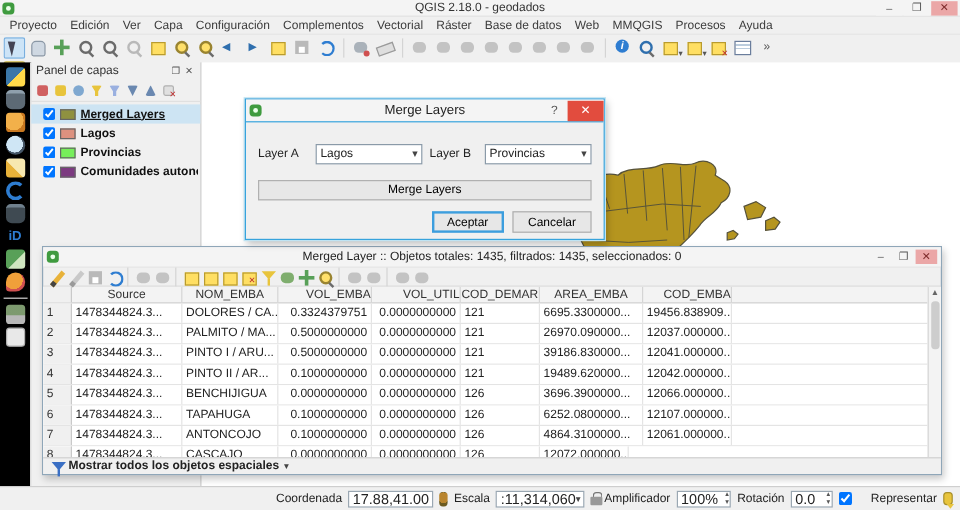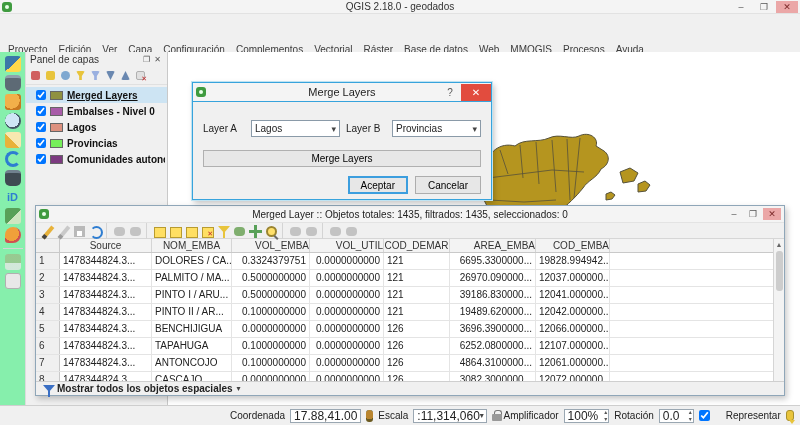"Proyecto" .menubar { margin-top: 28px -> none }
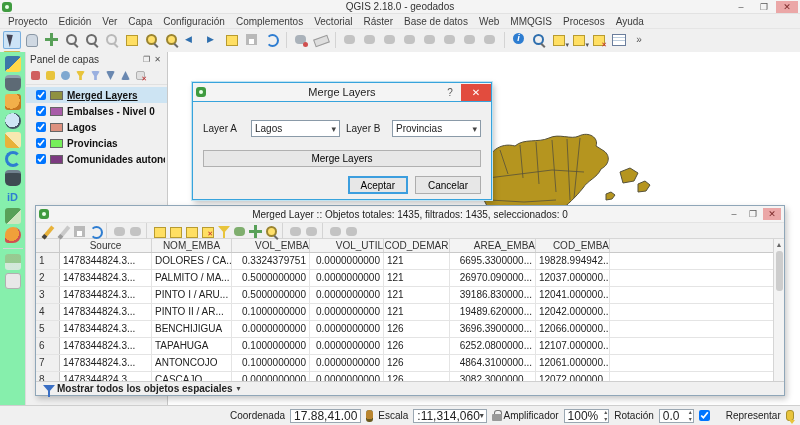"Merge Layers" .dialog { left: 192px -> 204px }
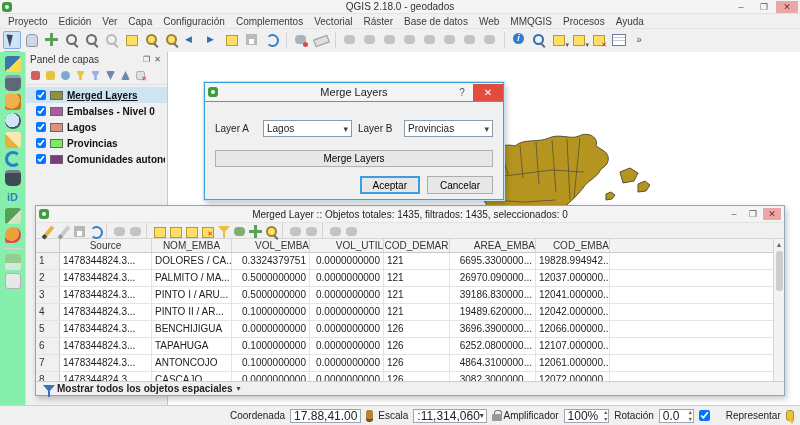"Embalses - Nivel 0" div.layer-item { html: <div> <input> <span></span> <span>Embalses - Nivel 0</span> </div> -> none }
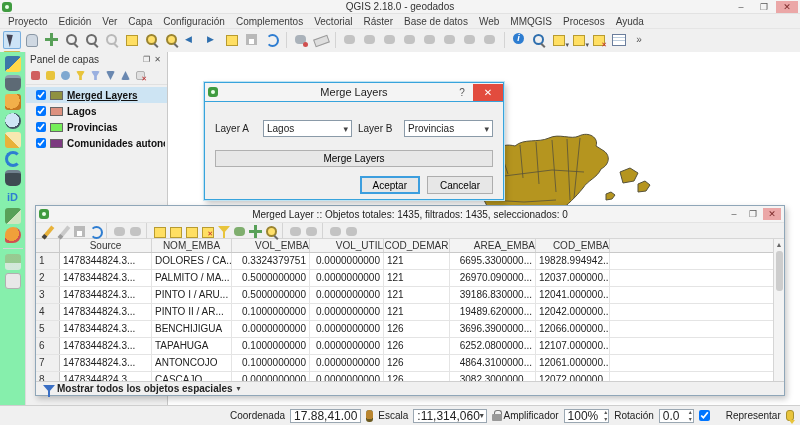"iD" .side-toolbar { background: #86efac -> #000000 }
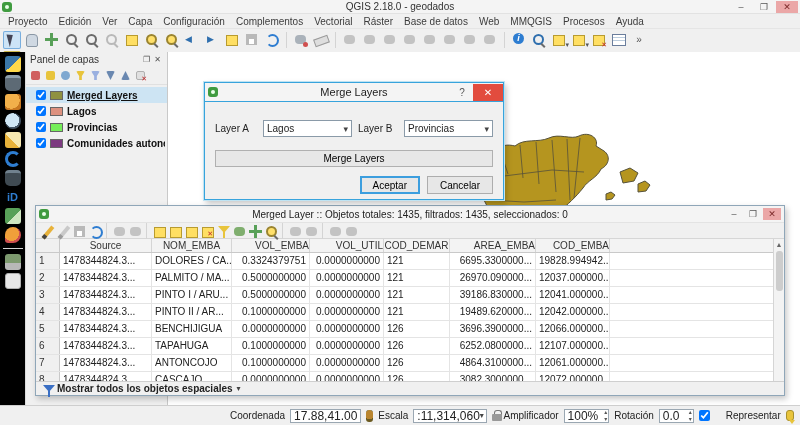"AREA_EMBA" .c6 { text-align: right -> none }
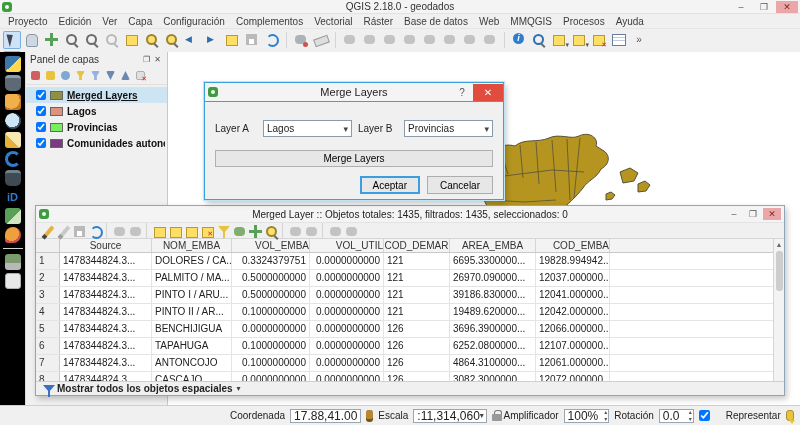"19828.994942..." div.cell { text: 19828.994942 -> 19456.838909 }
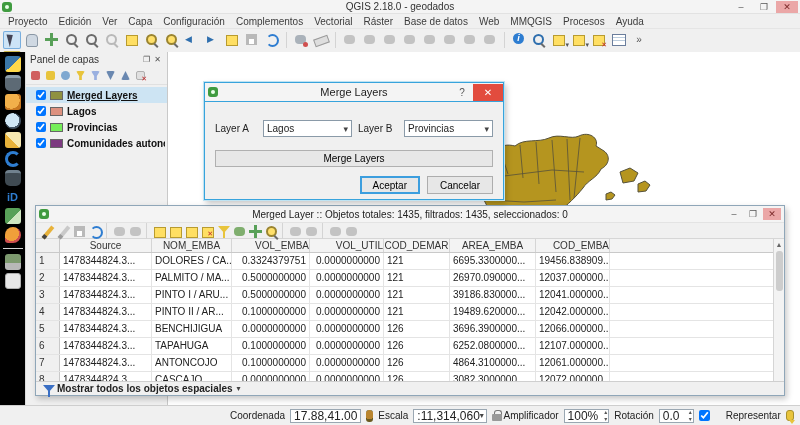"3082.3000000..." div.cell { html: <div>3082.3000000...</div> -> none }
